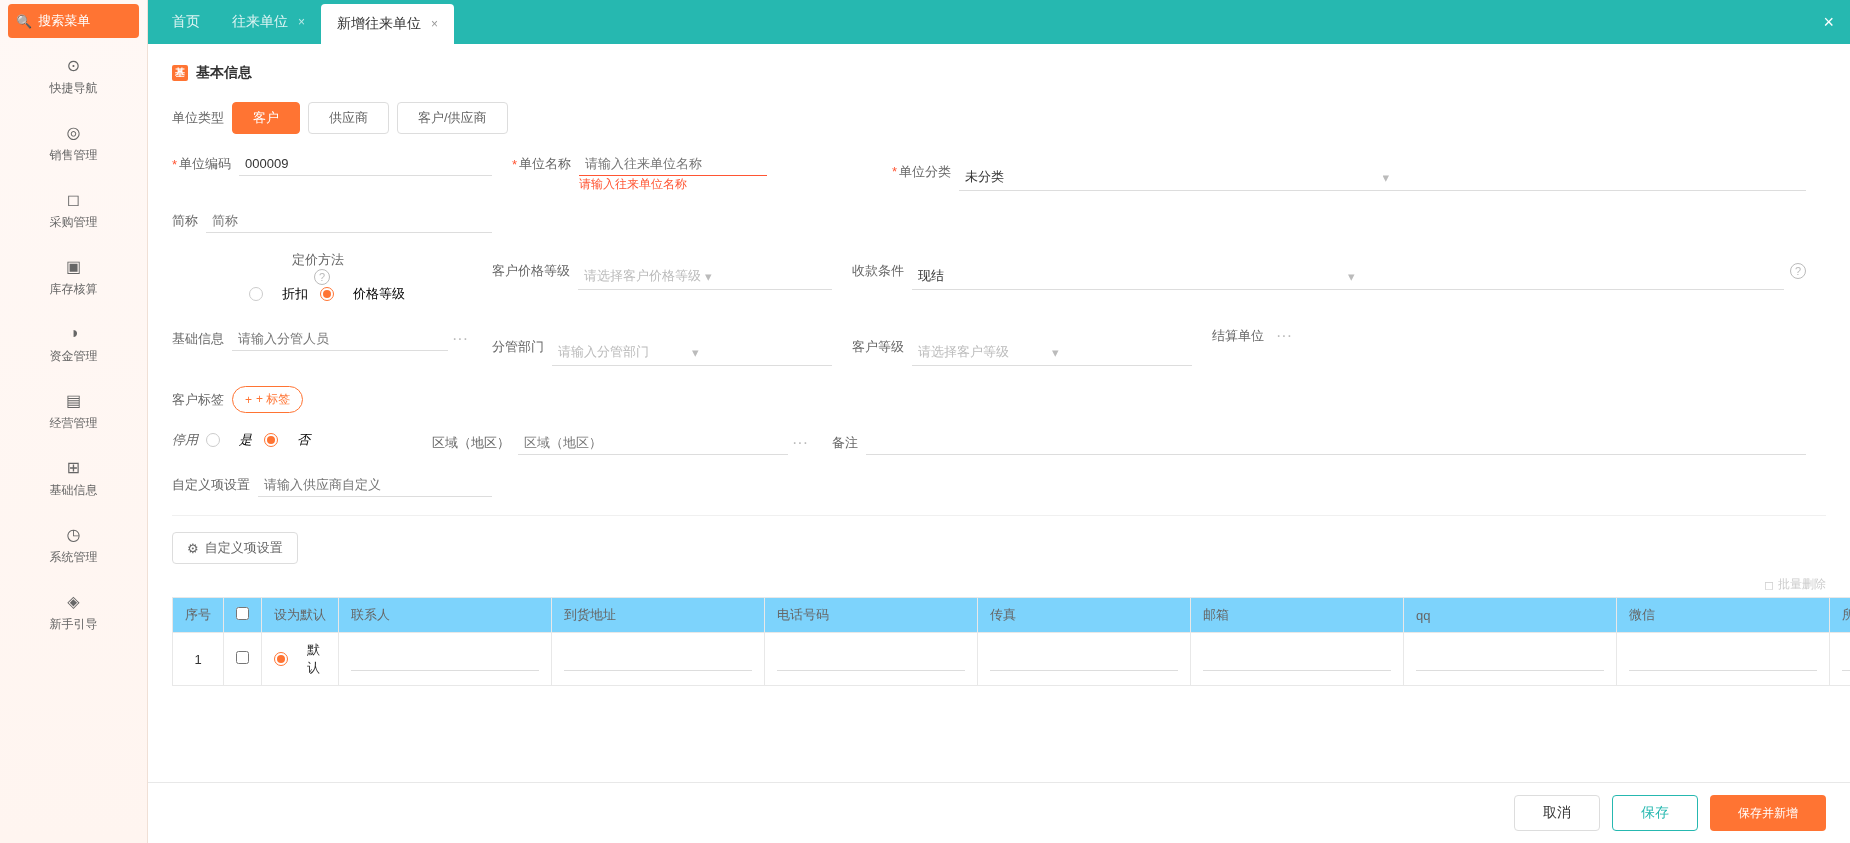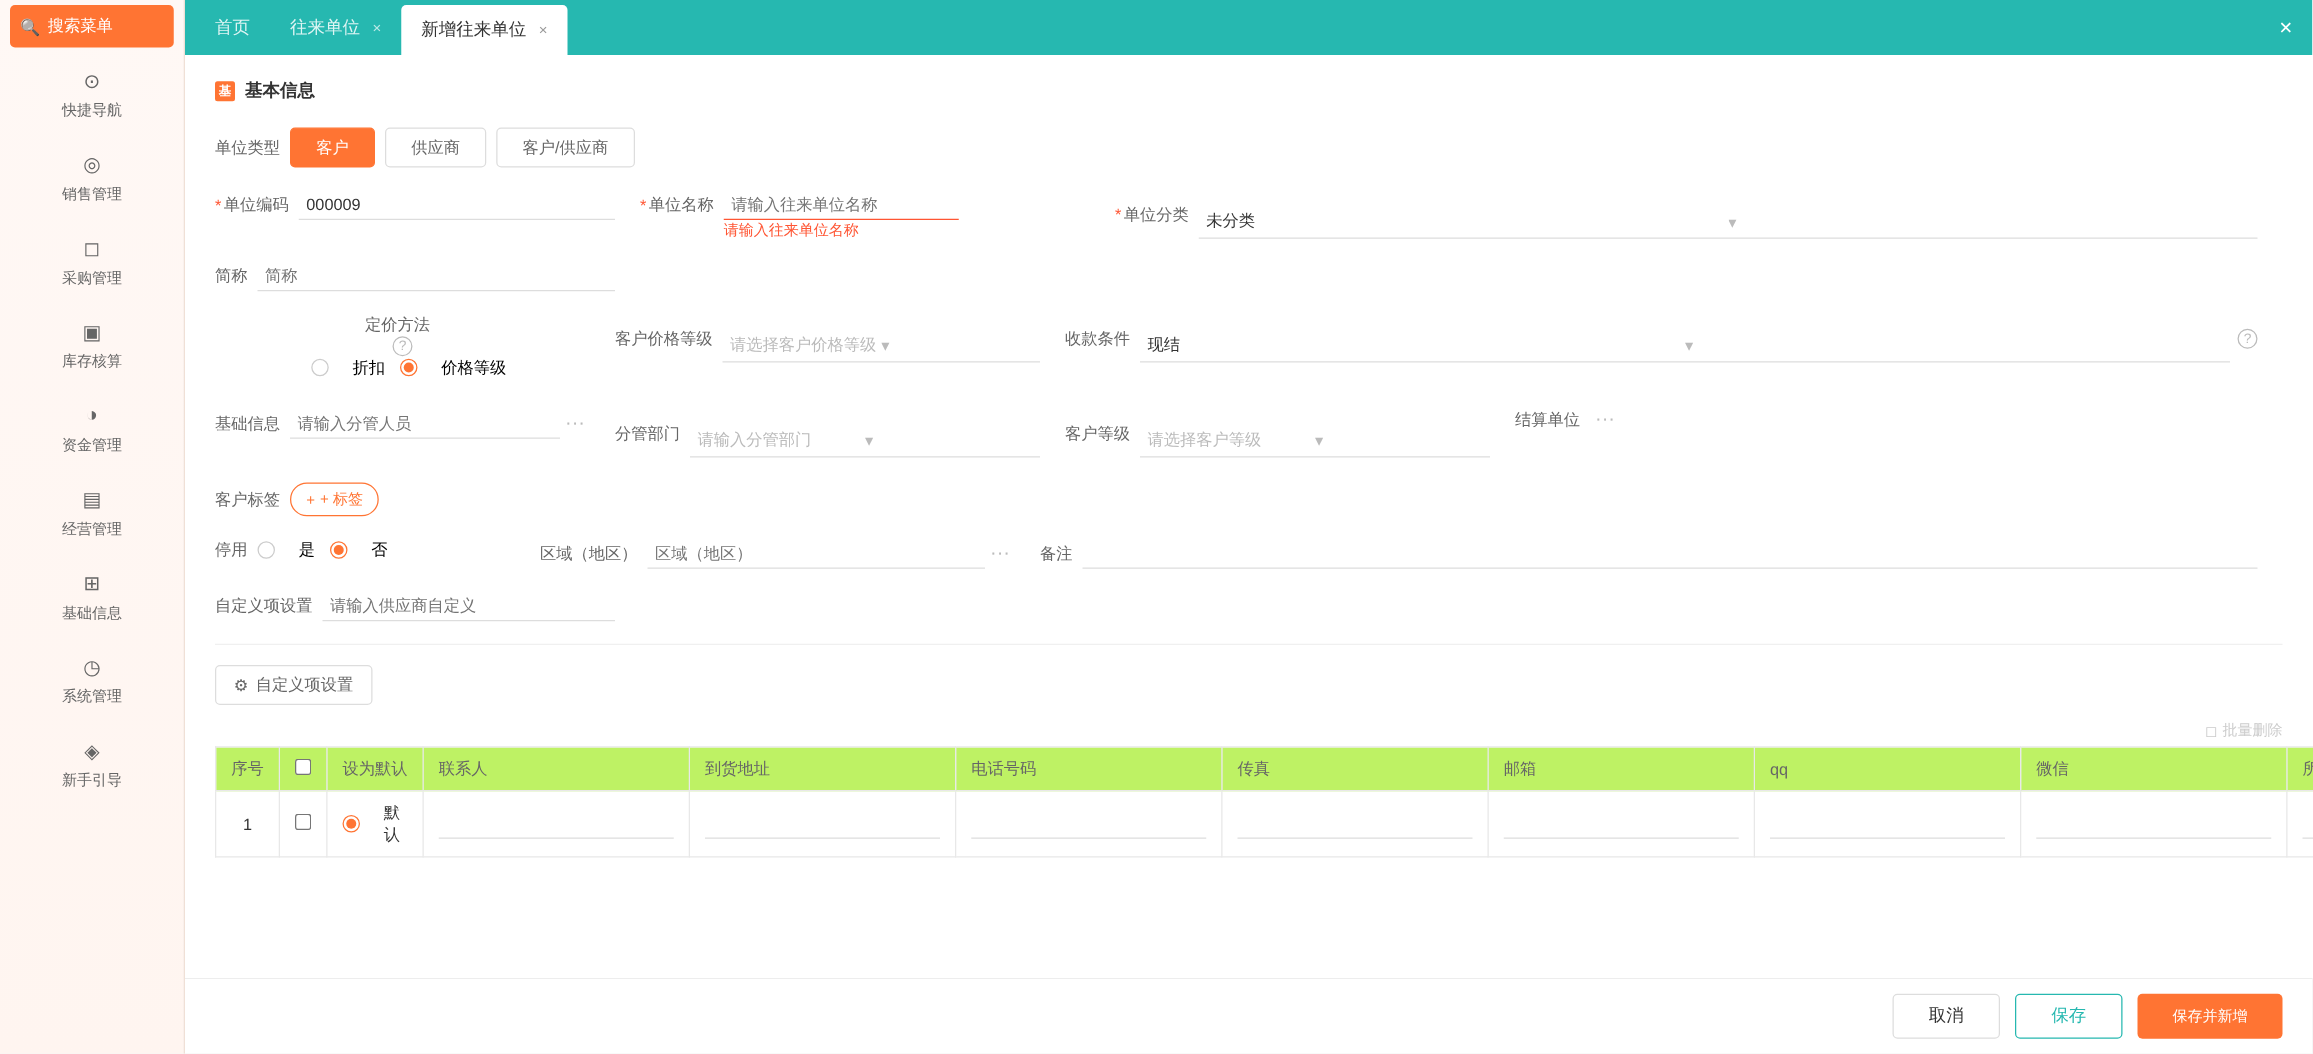"停用" div.form-group { font-style: none -> italic }
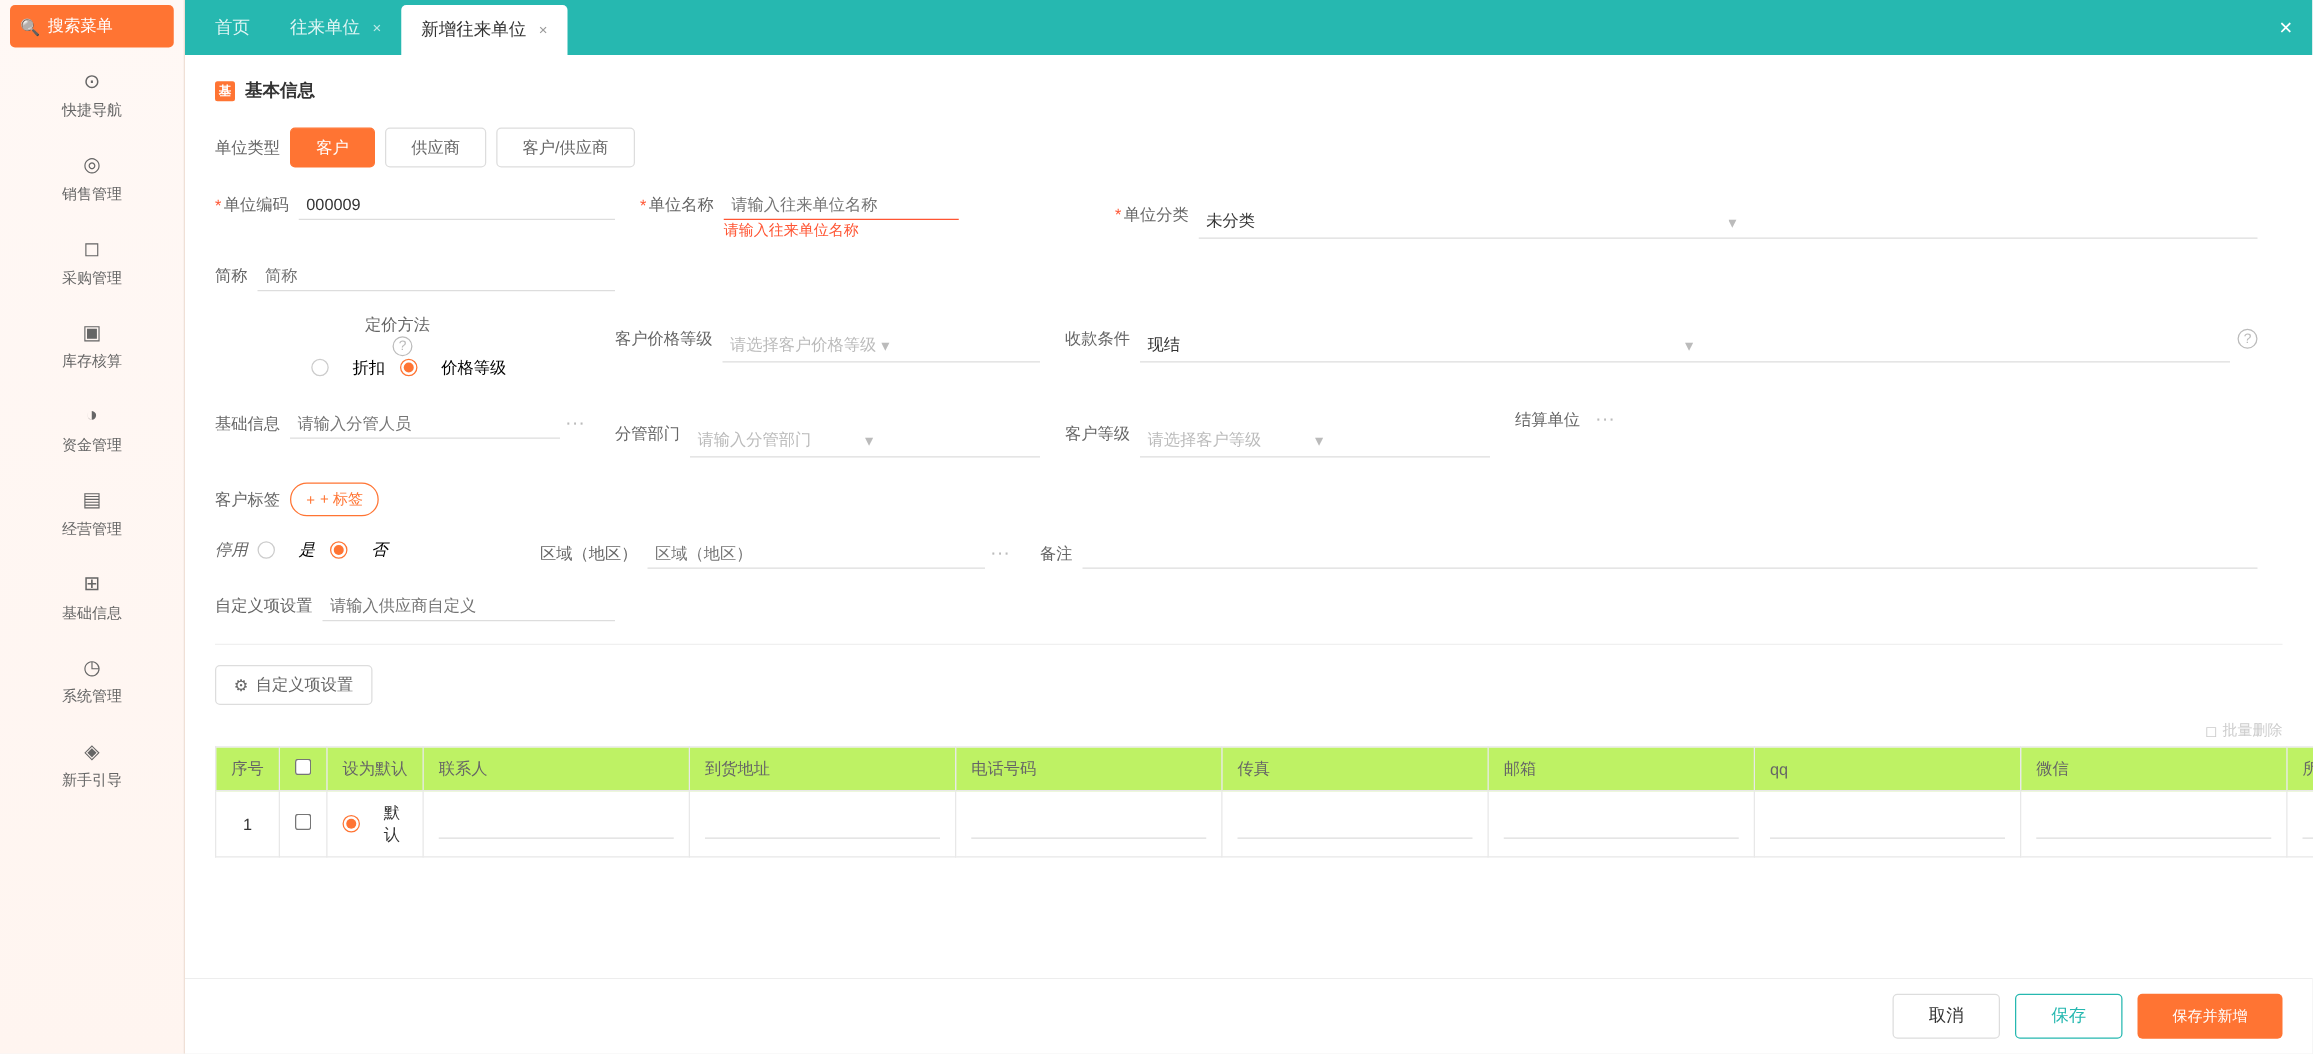"序号" .data-table th { background: #bef264 -> #7dd3fc }
